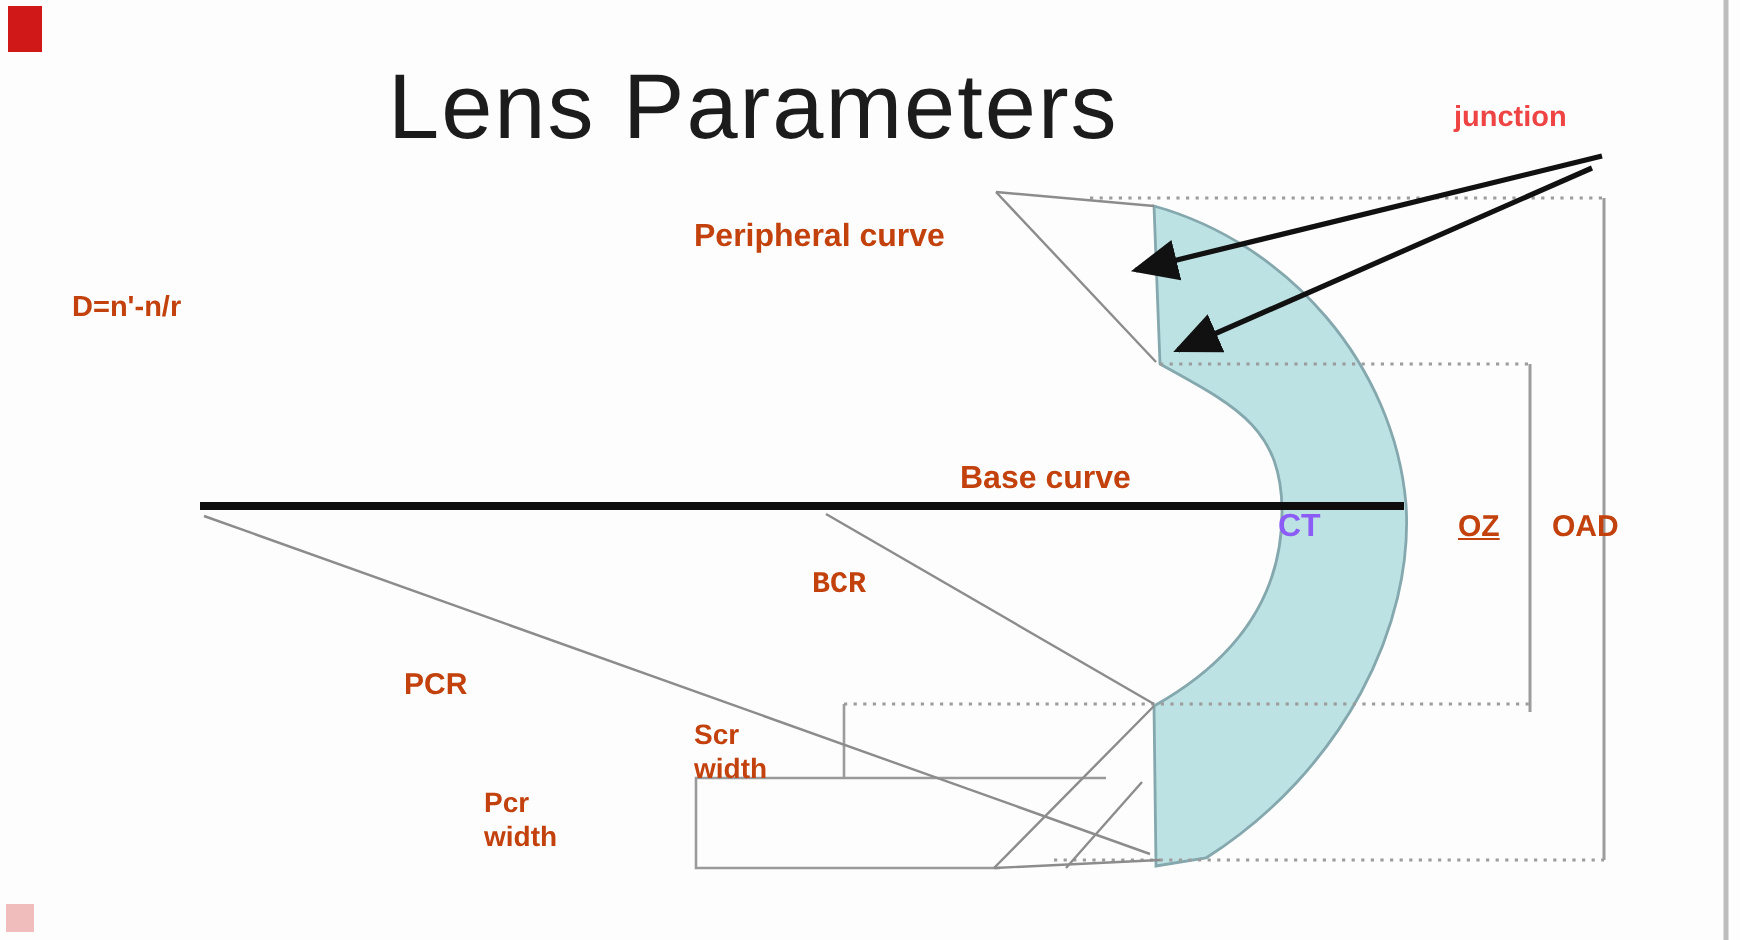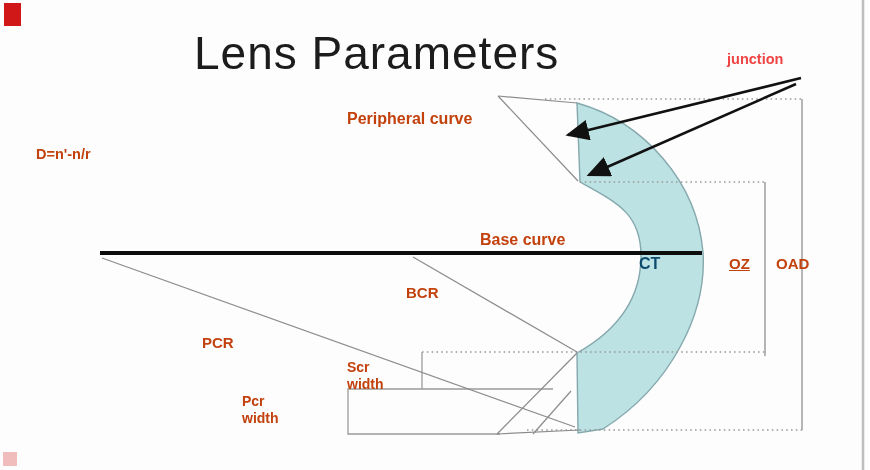"CT" .lbl-ct { color: #0c4a6e -> #8b5cf6 }
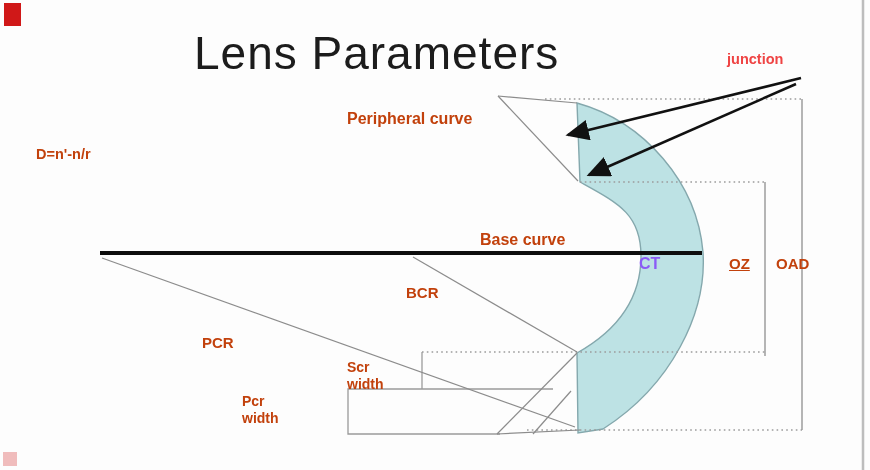"BCR" .lbl-bcr { font-family: none -> Liberation Mono, monospace }
